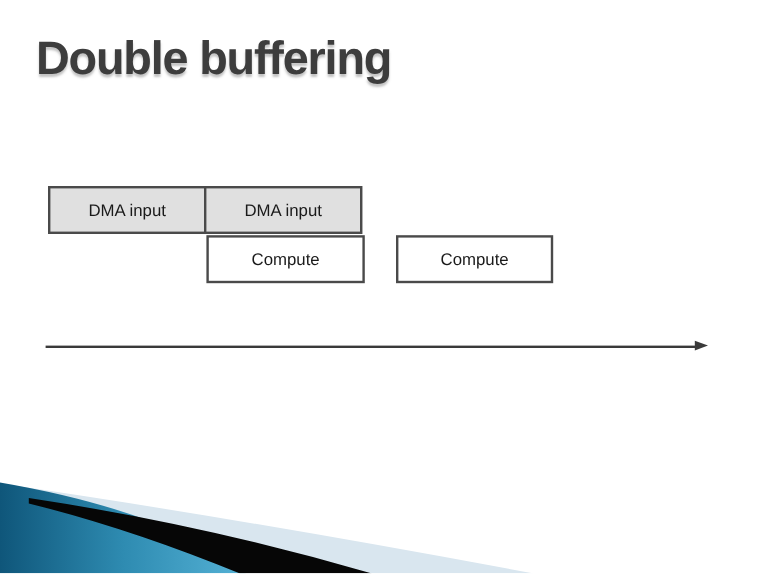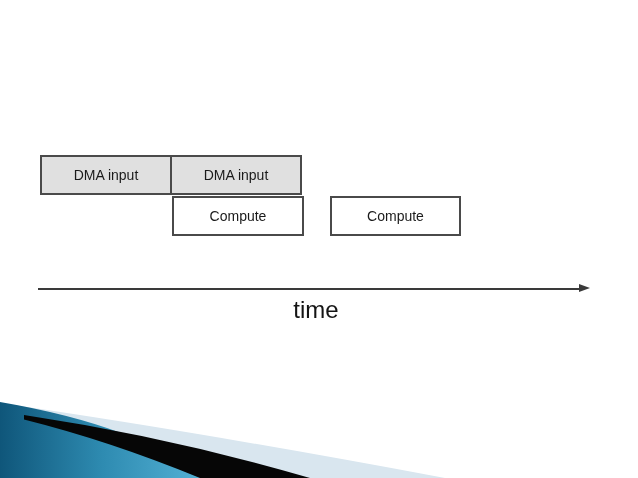"Double buffering" div.slide-title { html: none -> <div>Double buffering</div> }
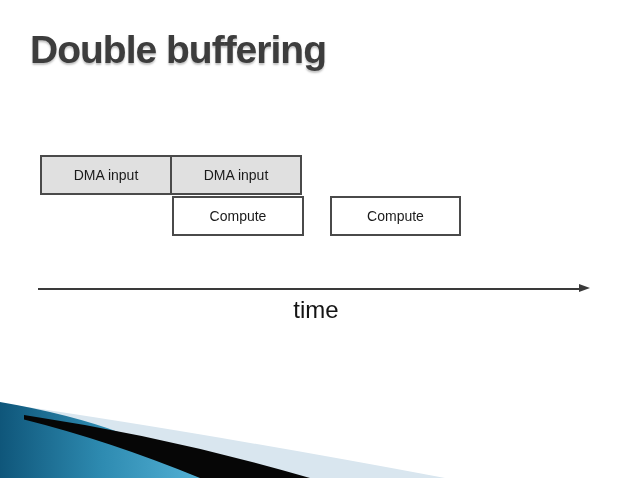"time" div.time-label { html: <div>time</div> -> none }
